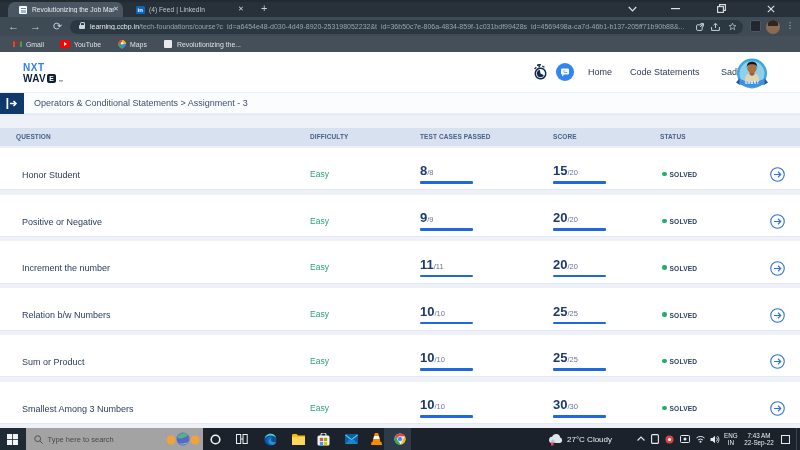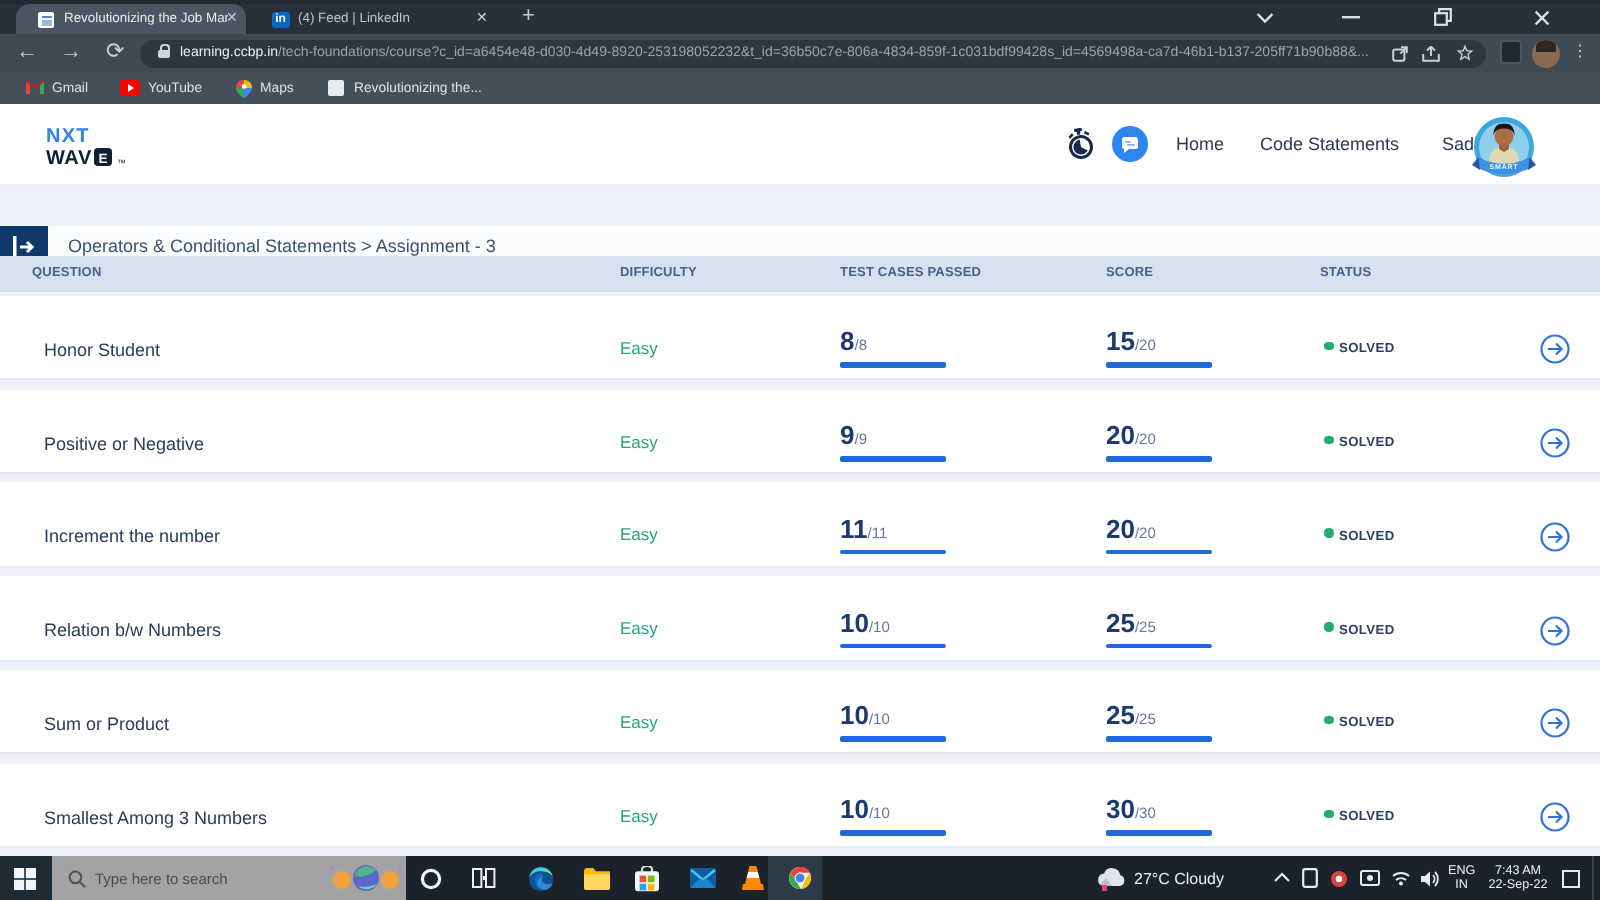"Operators & Conditional Statements >" #crumbbar { margin-top: 20px -> none }
